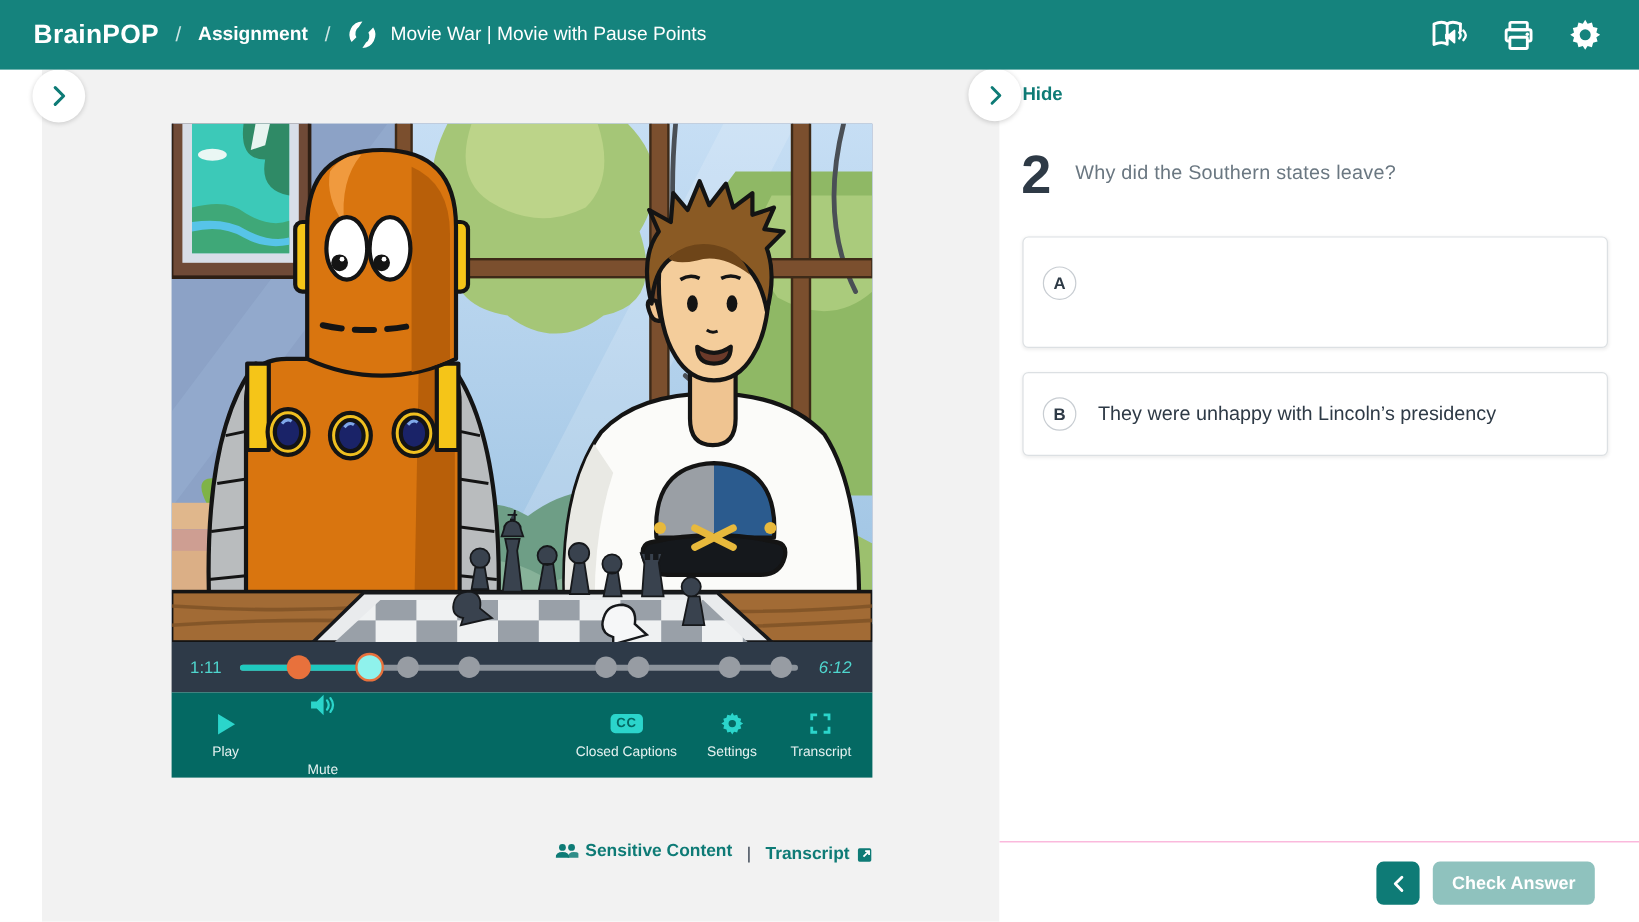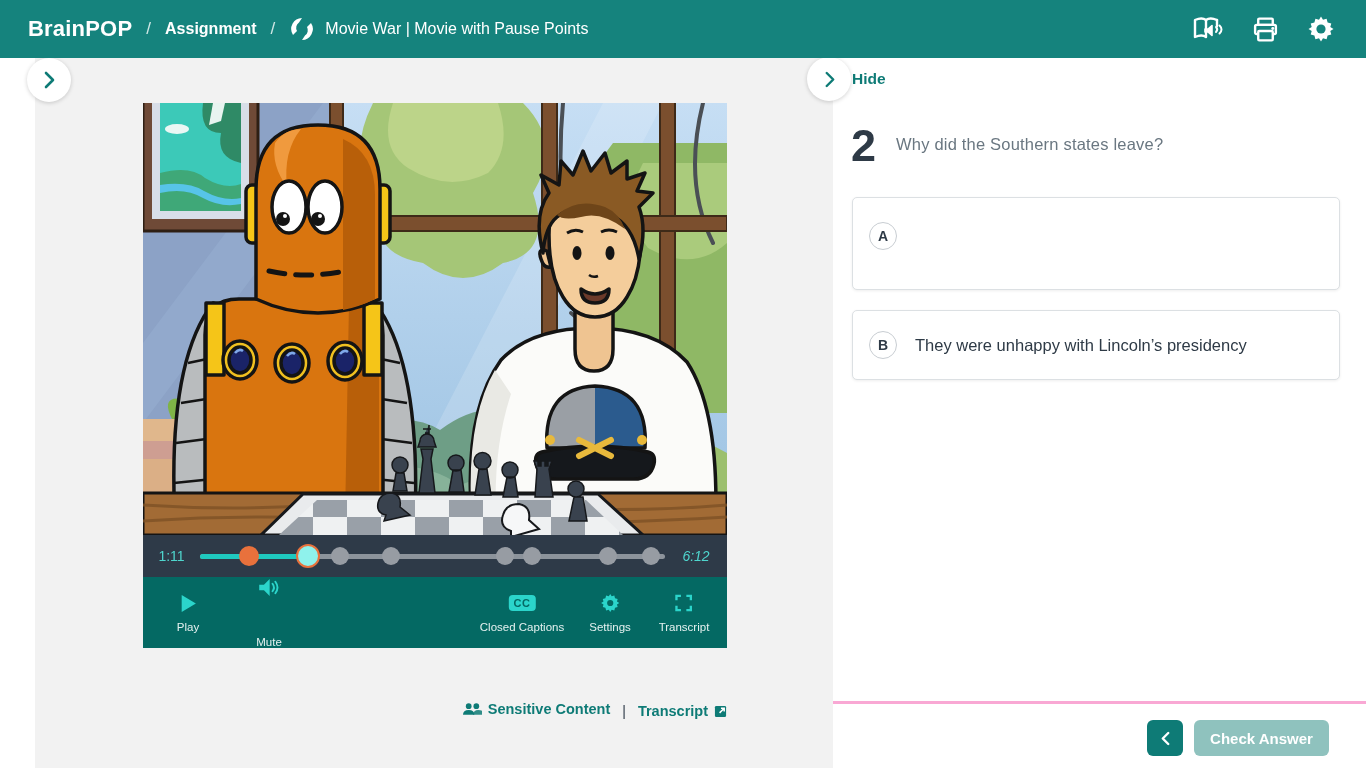"Check Answer" .quiz-footer { border-top: 3px solid #f9a8d4 -> 1px solid #f9a8d4 }
